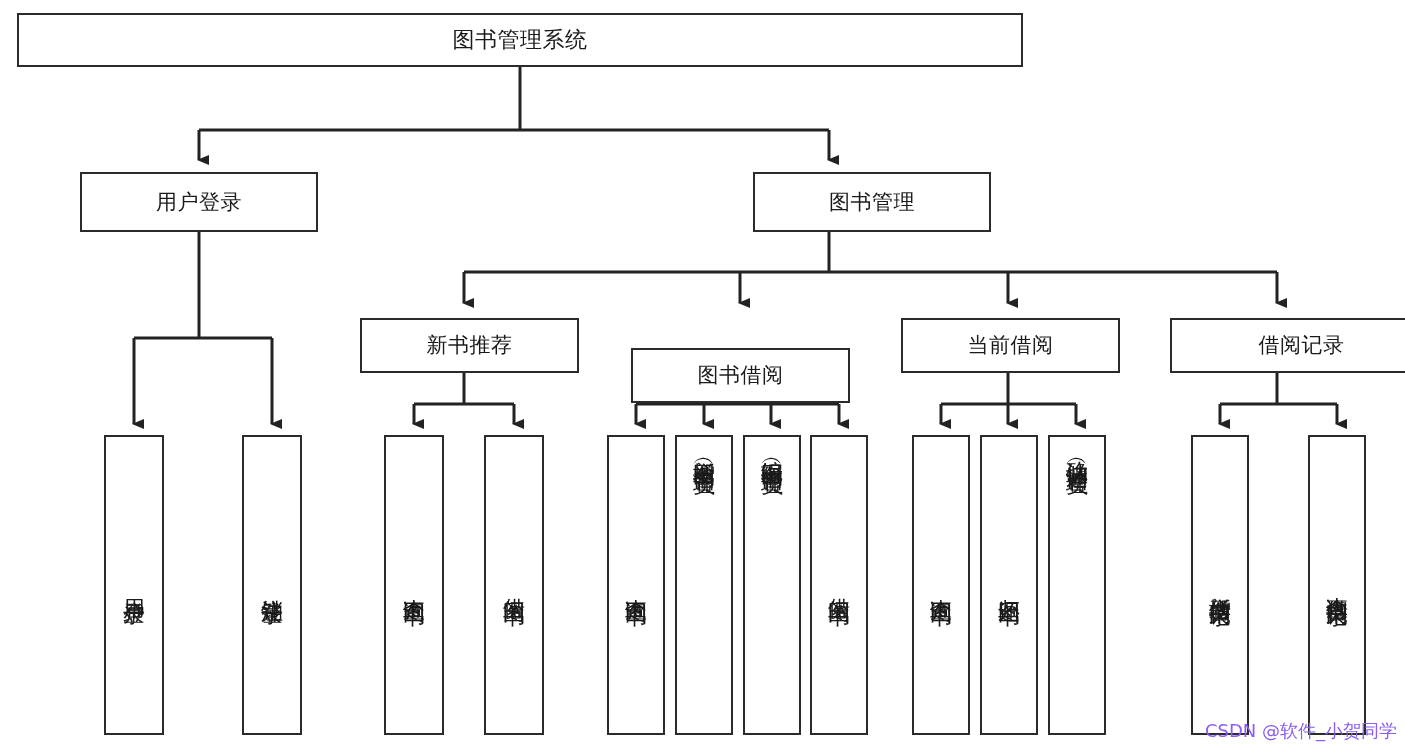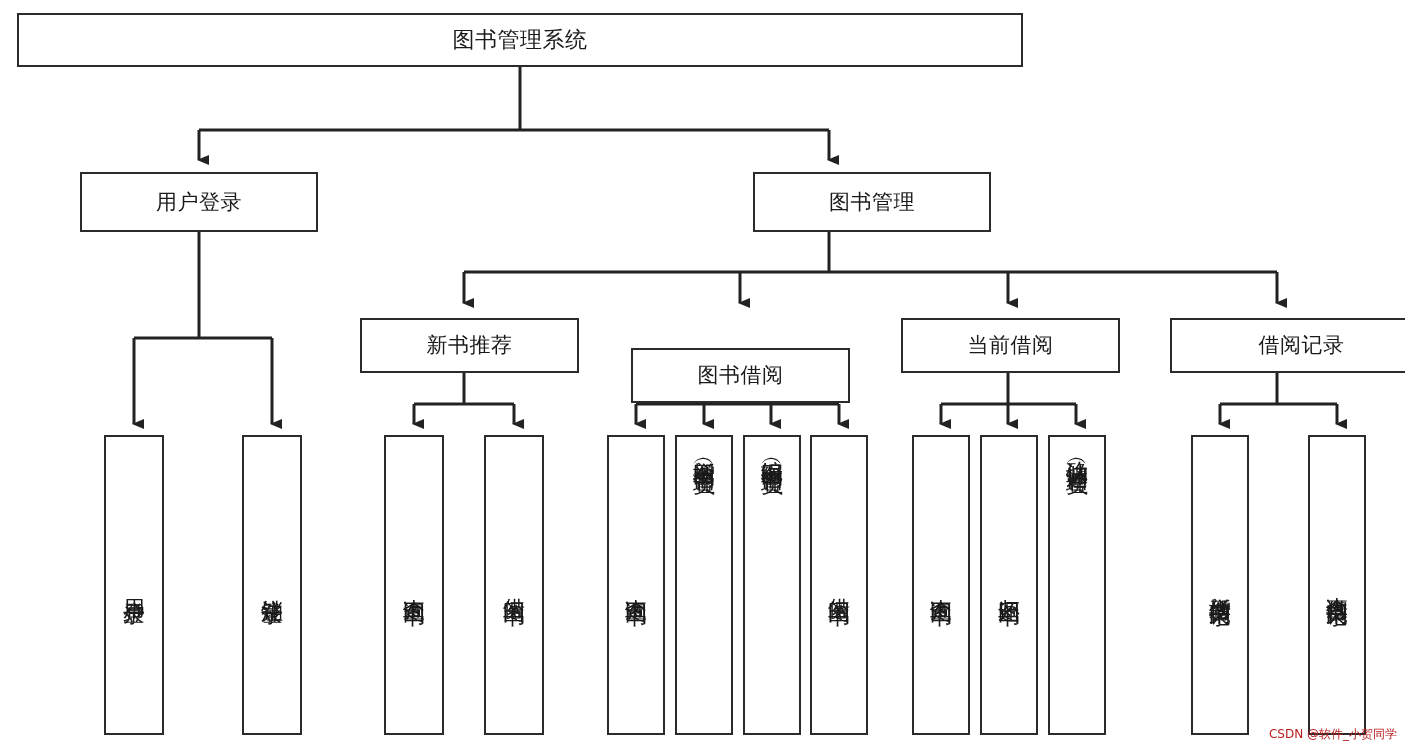"CSDN @软件_小贺同学" .watermark { color: #b91c1c -> #8b5cf6; font-size: 12px -> 18px }
